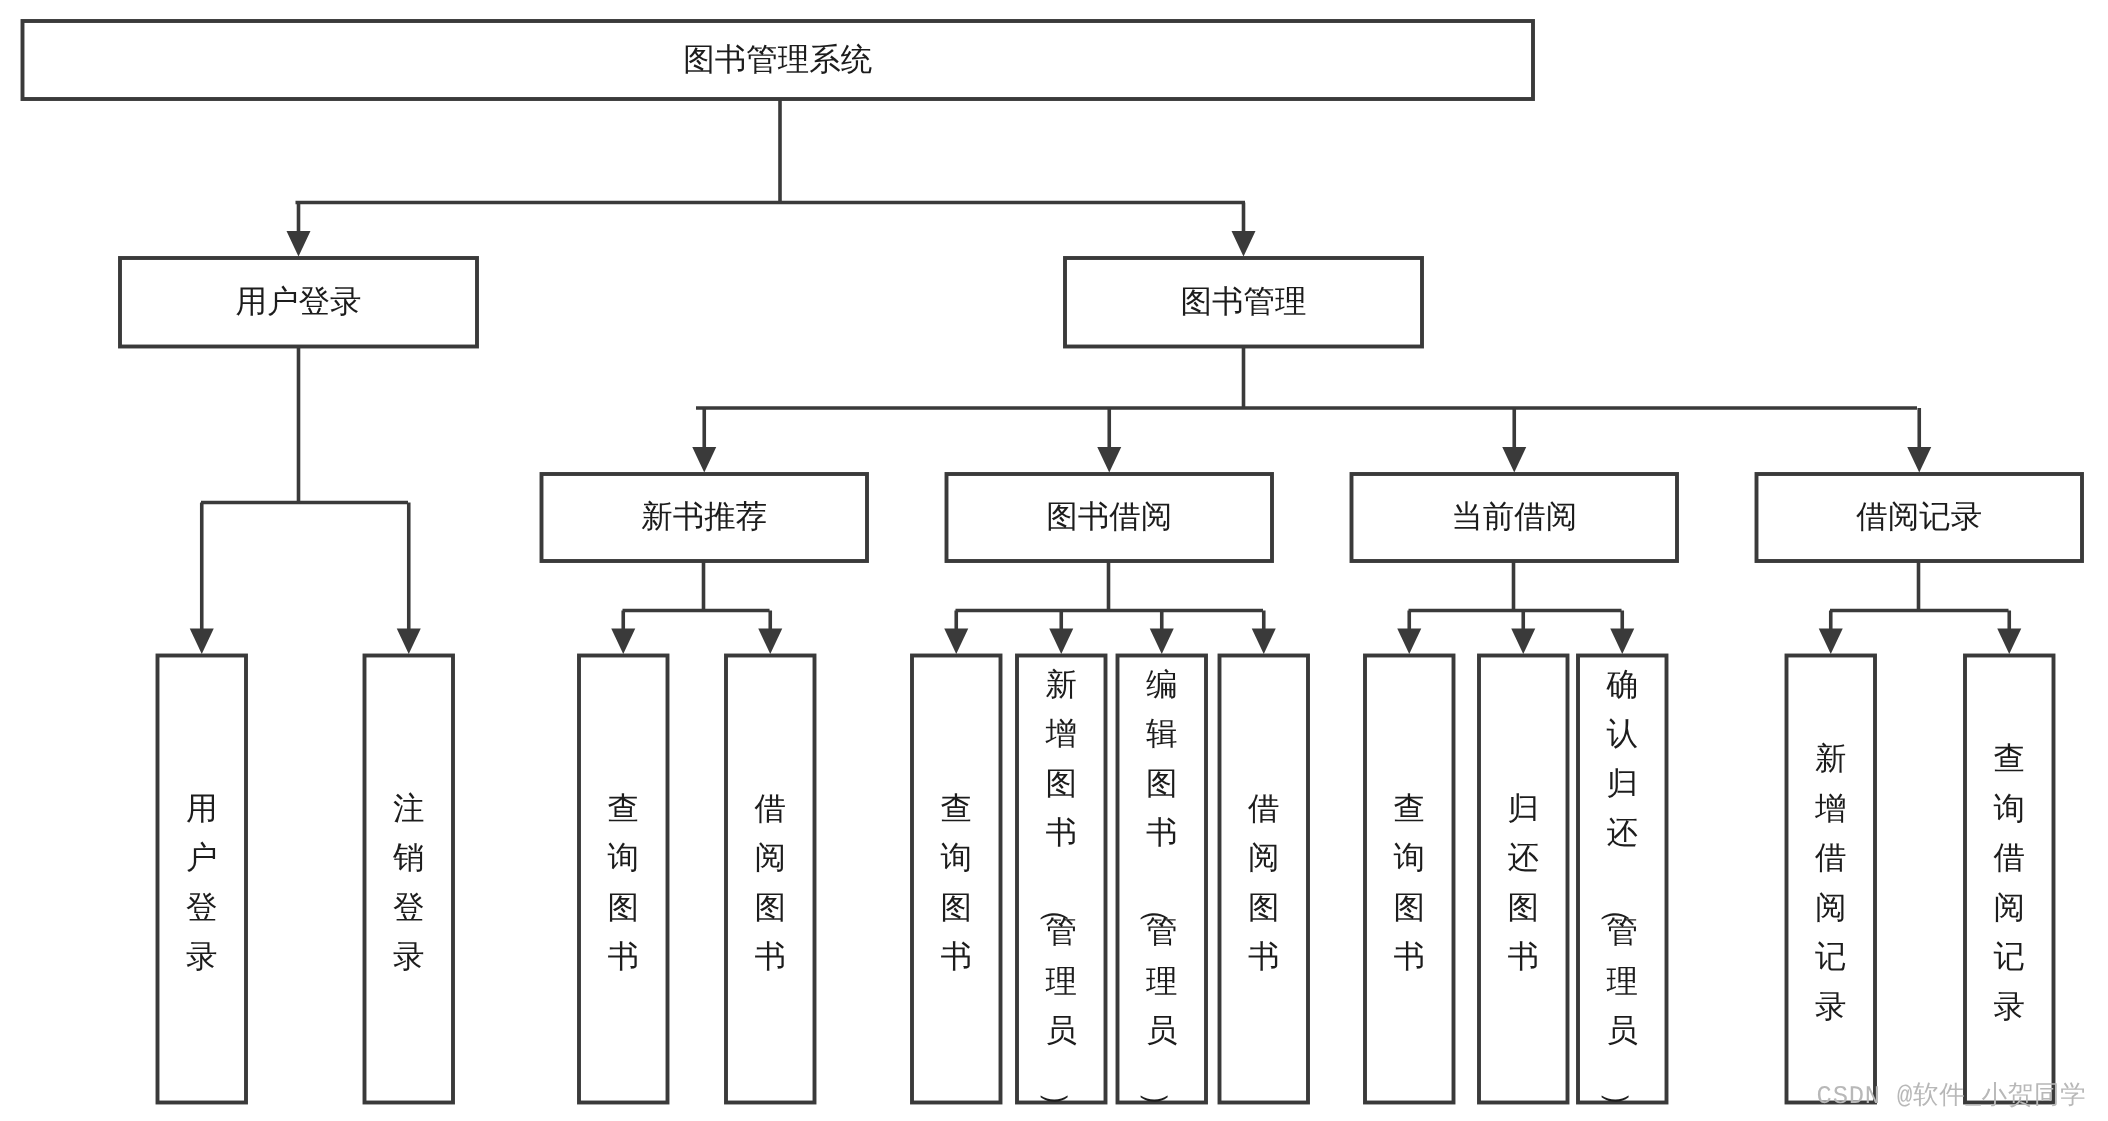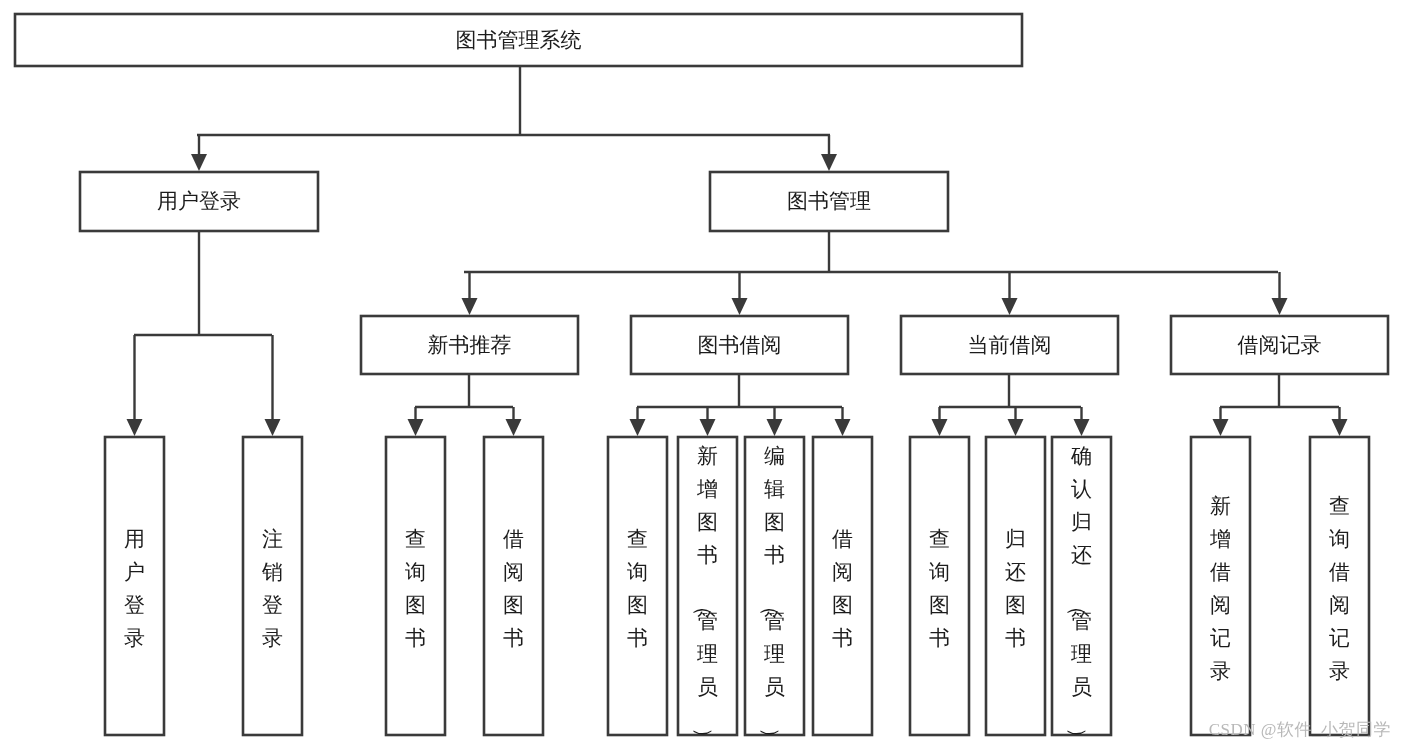"CSDN @软件_小贺同学" .watermark { font-family: Liberation Serif, serif -> Liberation Mono, monospace }
